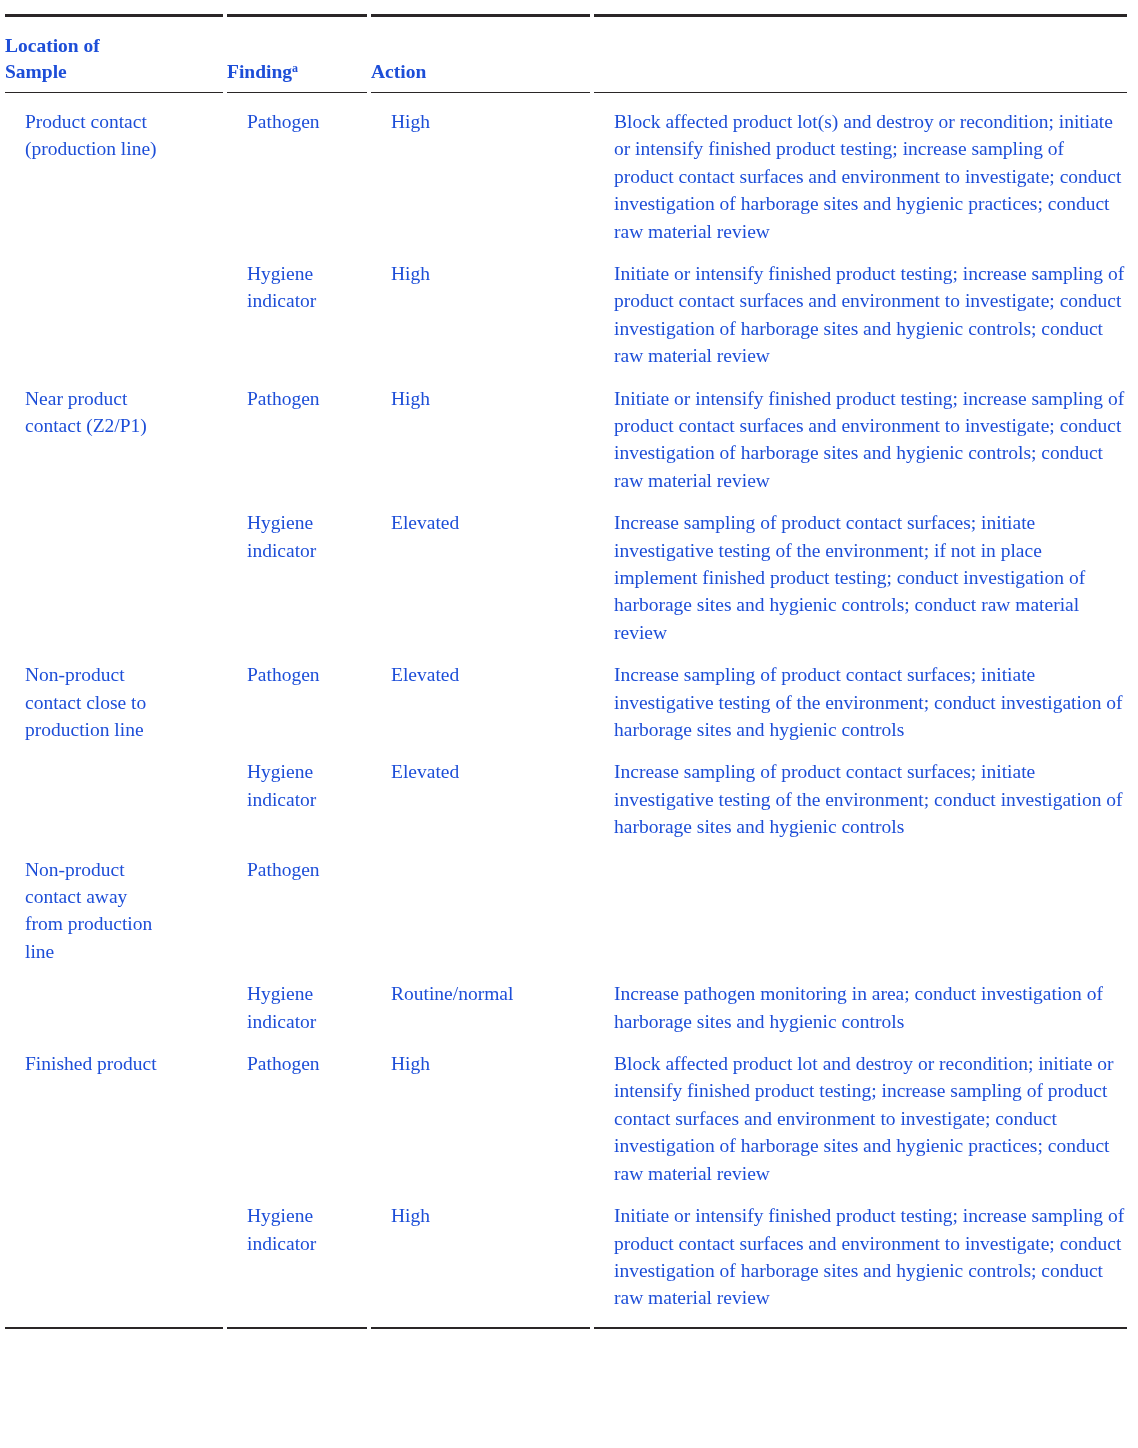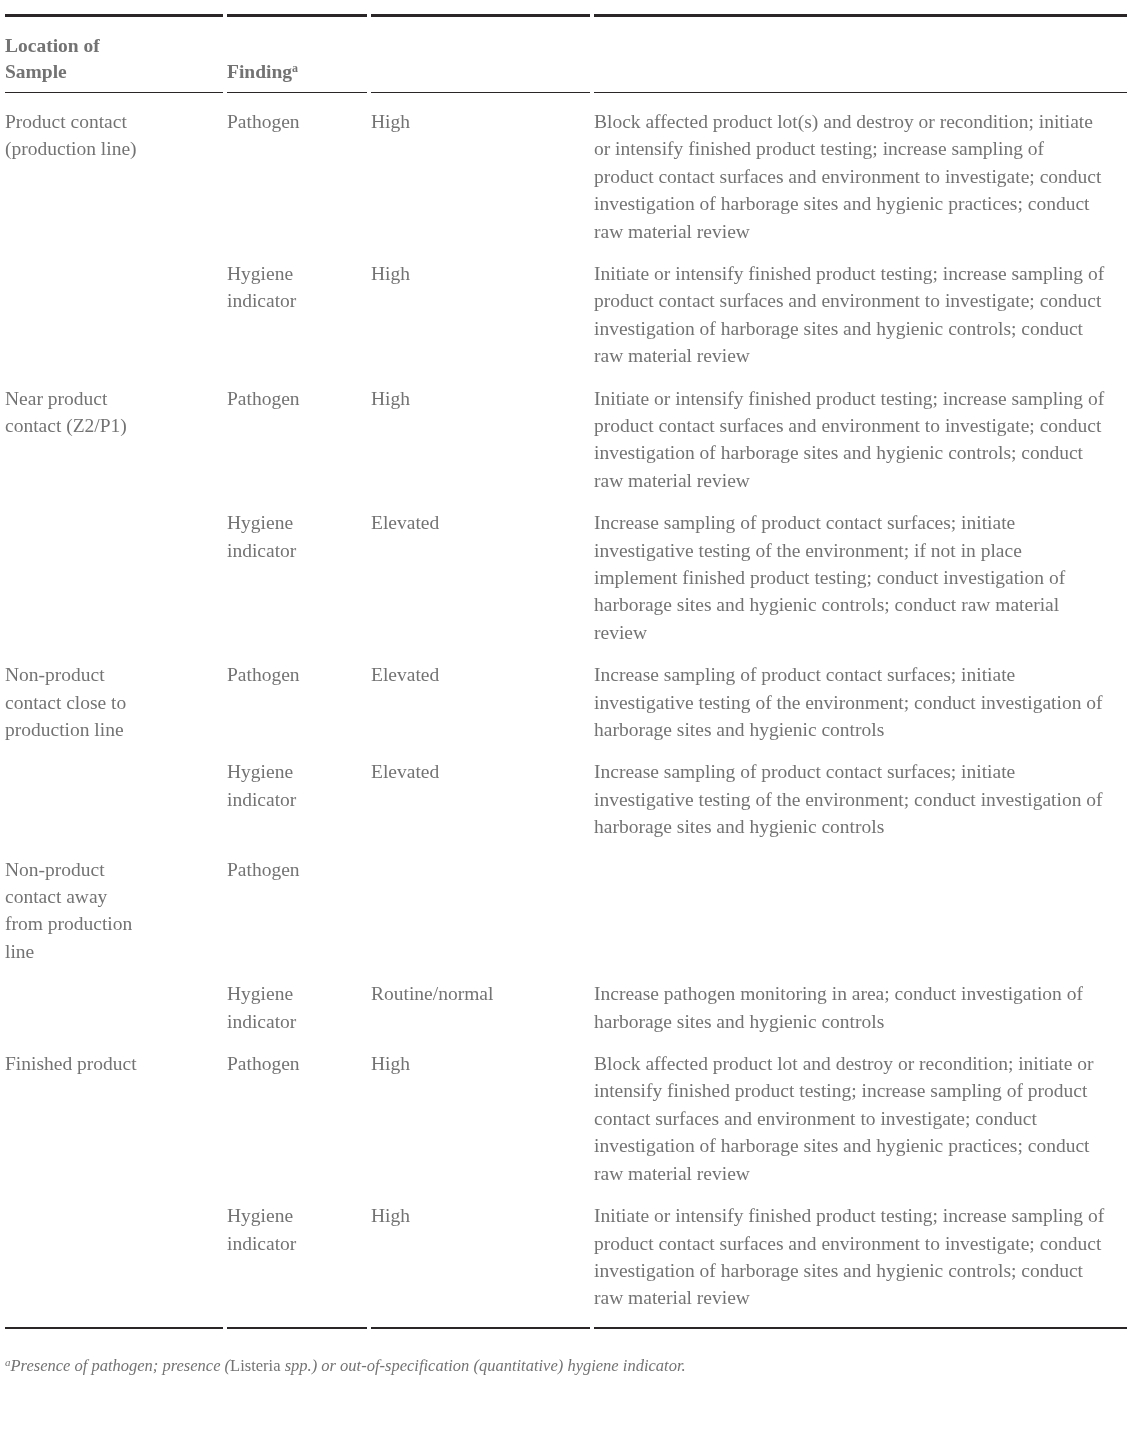"Location of" .page { color: #737373 -> #1d4ed8 }
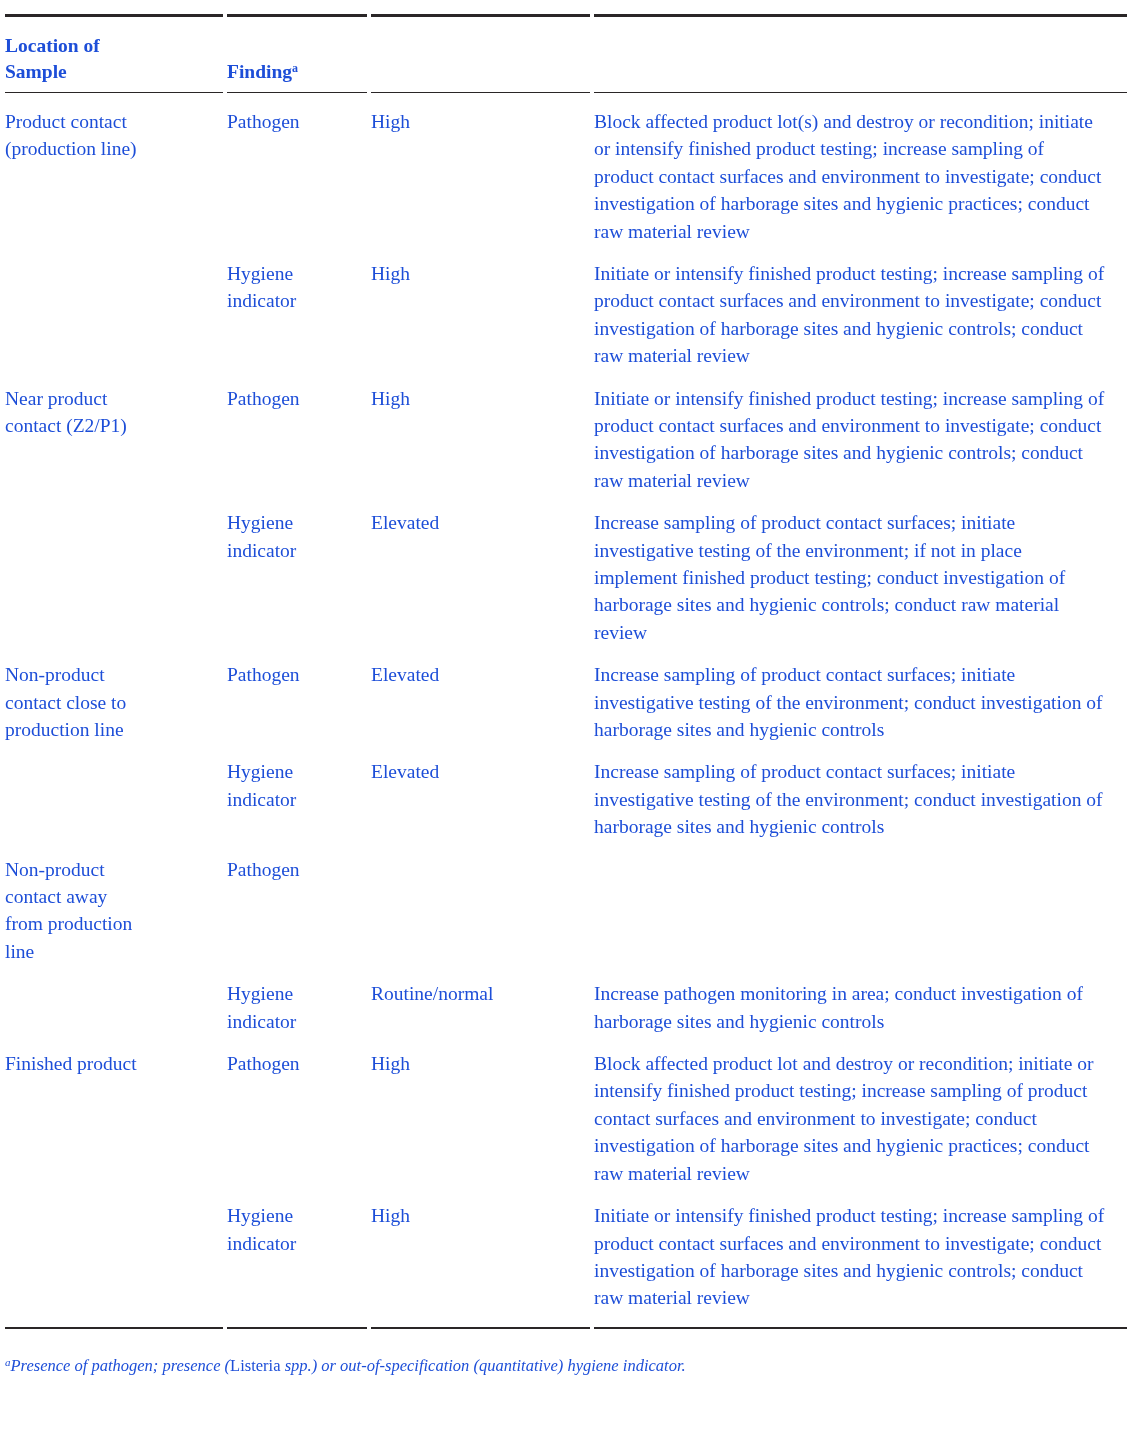"Action" div.hdr { html: none -> <div><span>Action</span><sup></sup></div> }
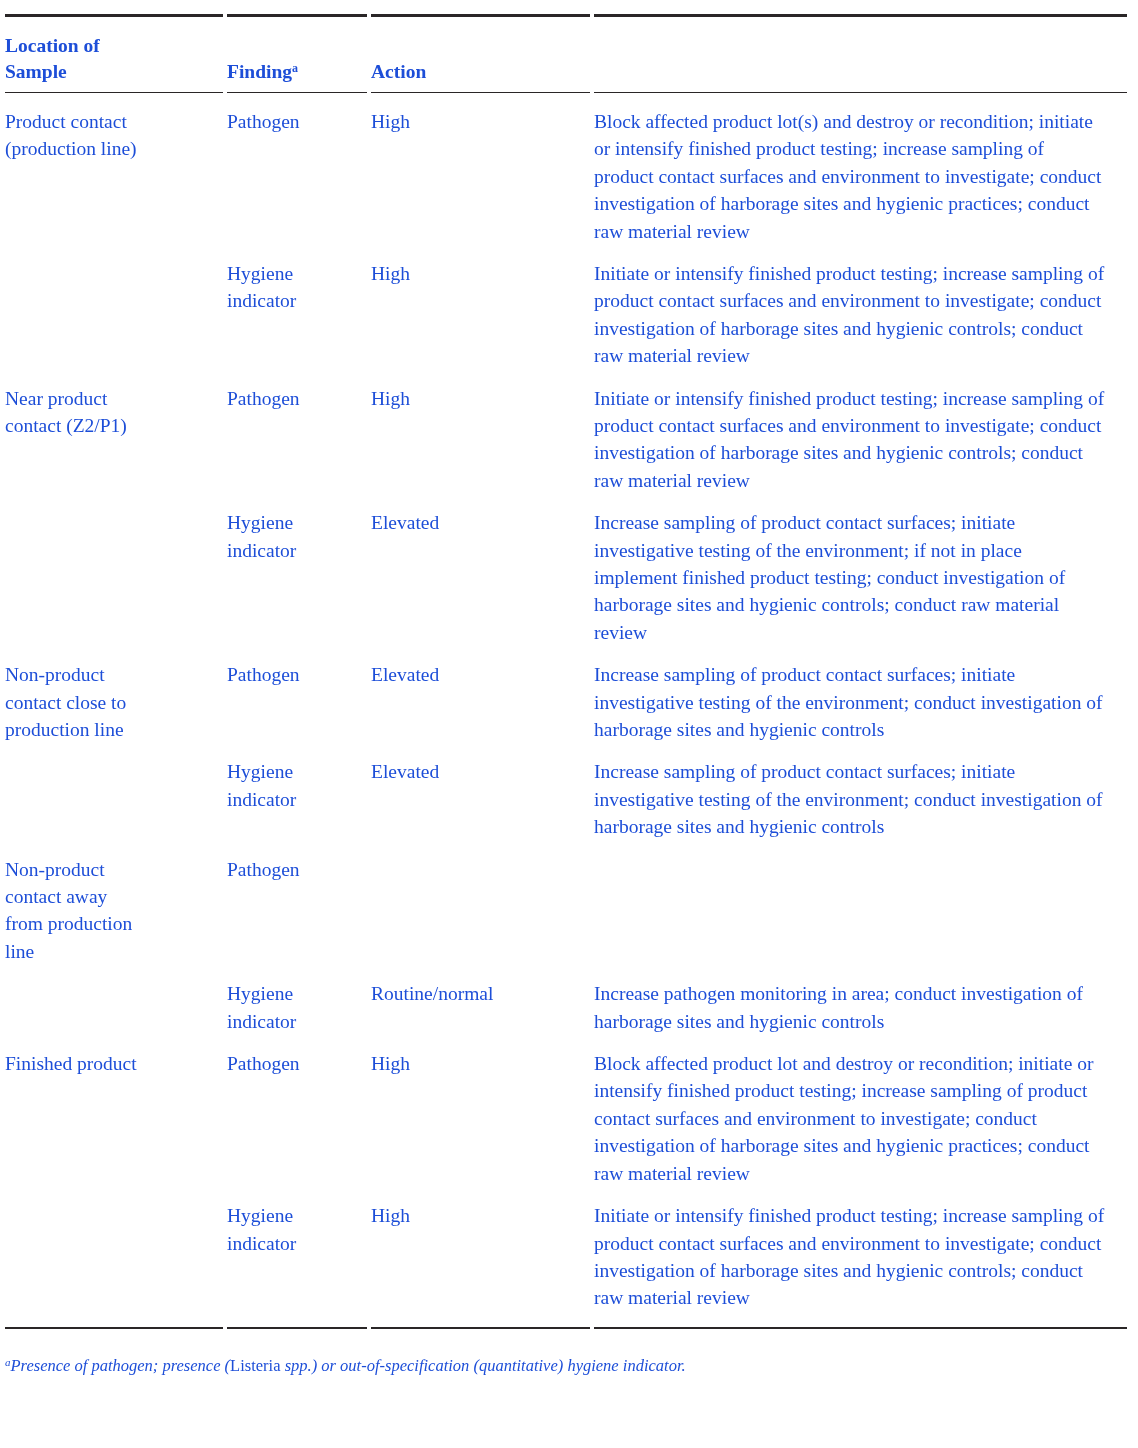"Product contact" .tbody { margin-left: none -> 20px }
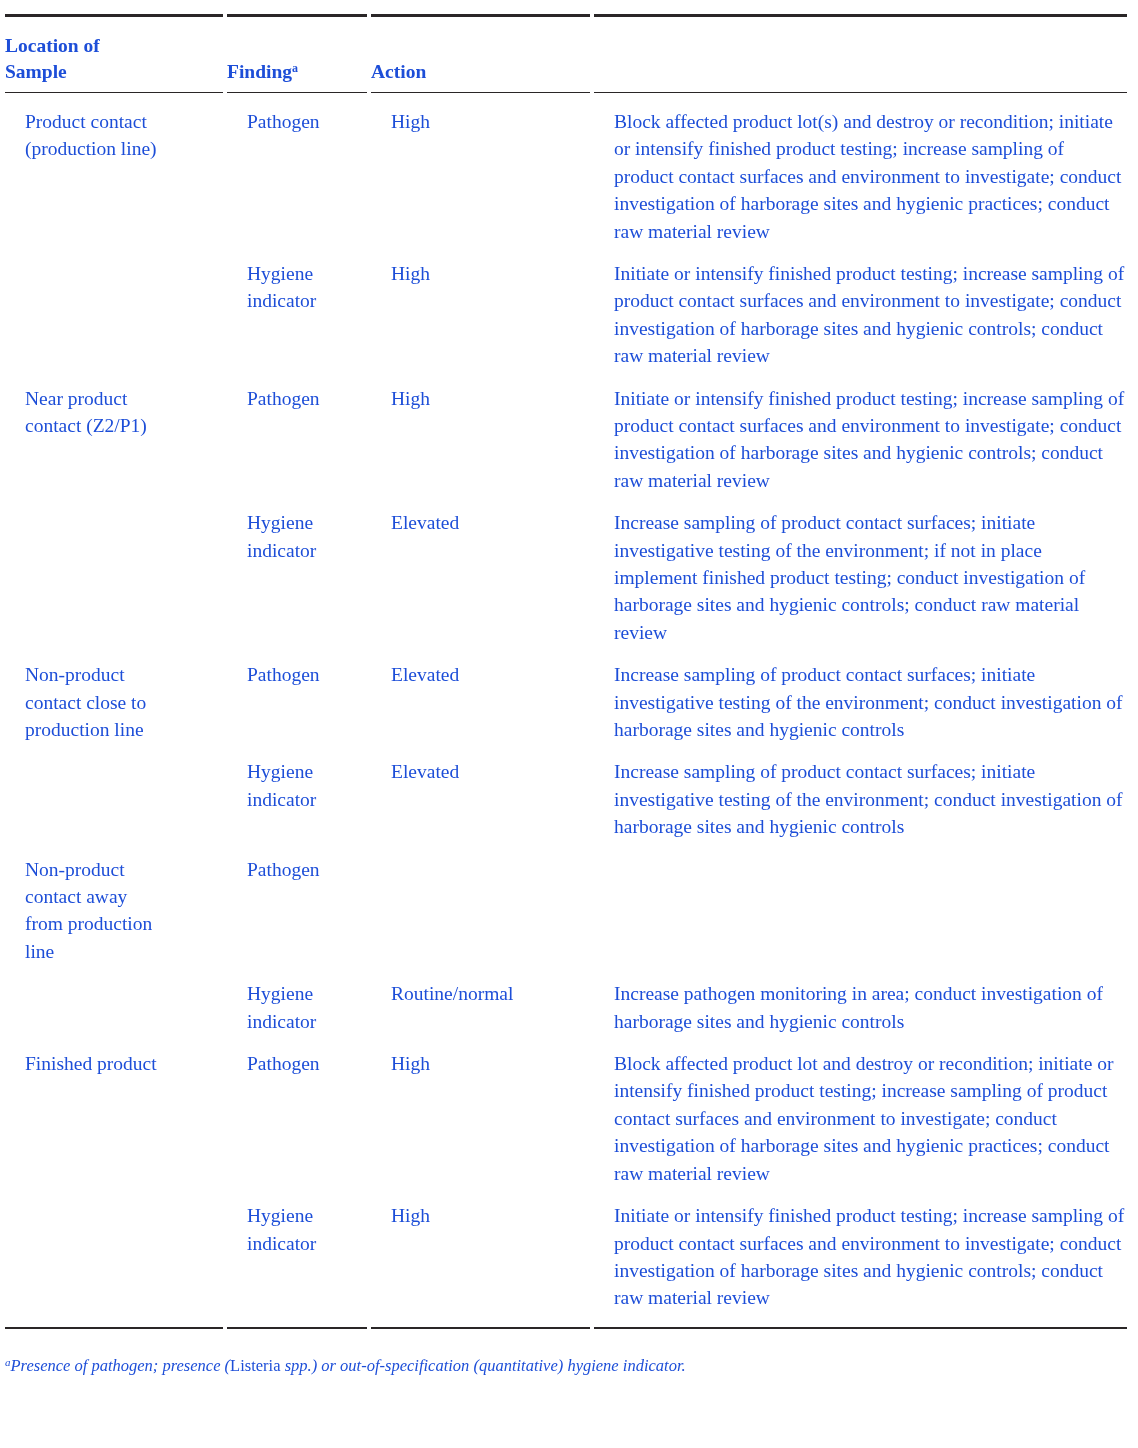"aPresence of pathogen; presence" div.footnote { html: <div><sup>a</sup><span>Presence of pathogen; presence (</span><span>Listeria</span><span> spp.) or out-of-specification (quantitative) hygiene indicator.</span></div> -> none }
